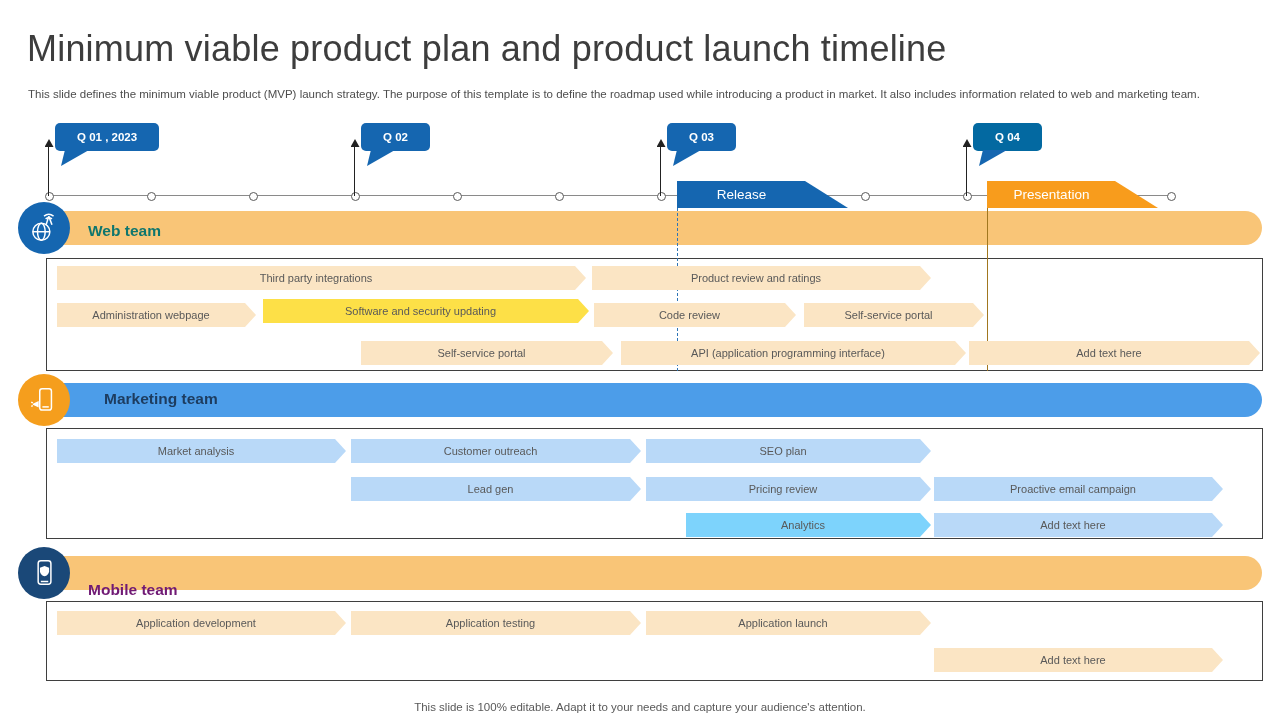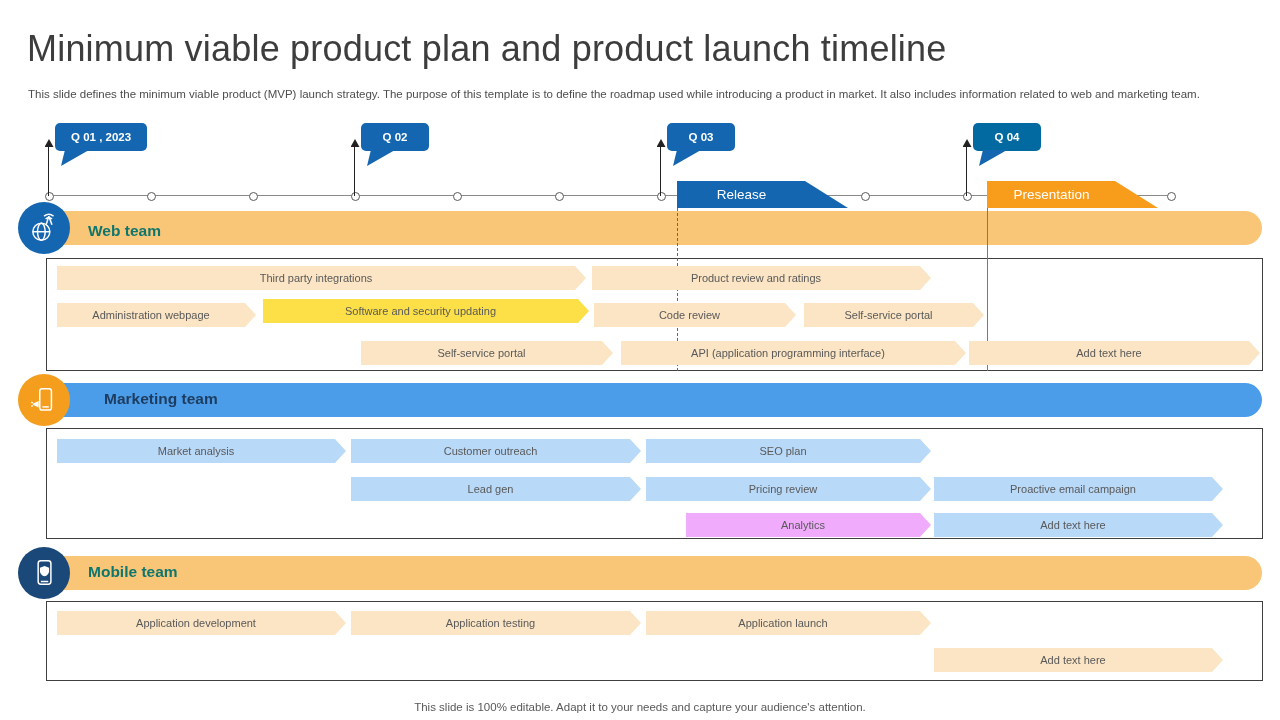"Q 01 , 2023" .bubble { padding: 0 16px -> 0 22px }
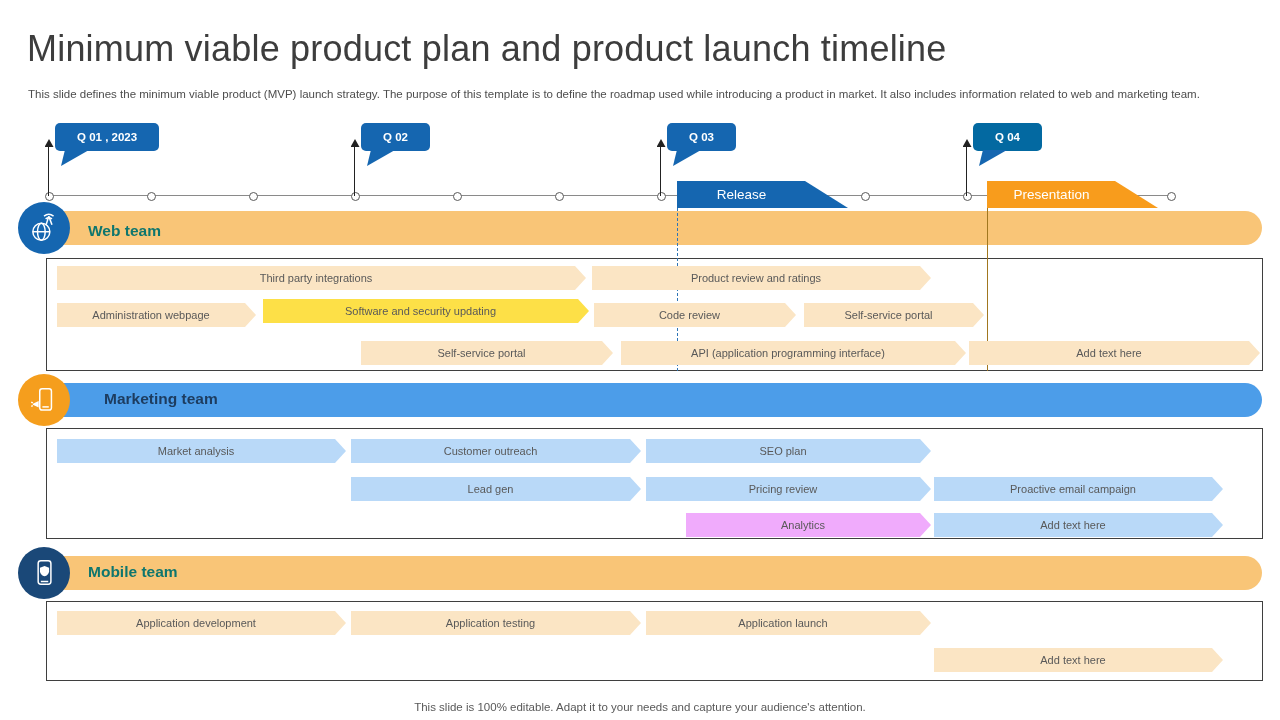"Analytics" div.task { background: #f0abfc -> #7dd3fc }
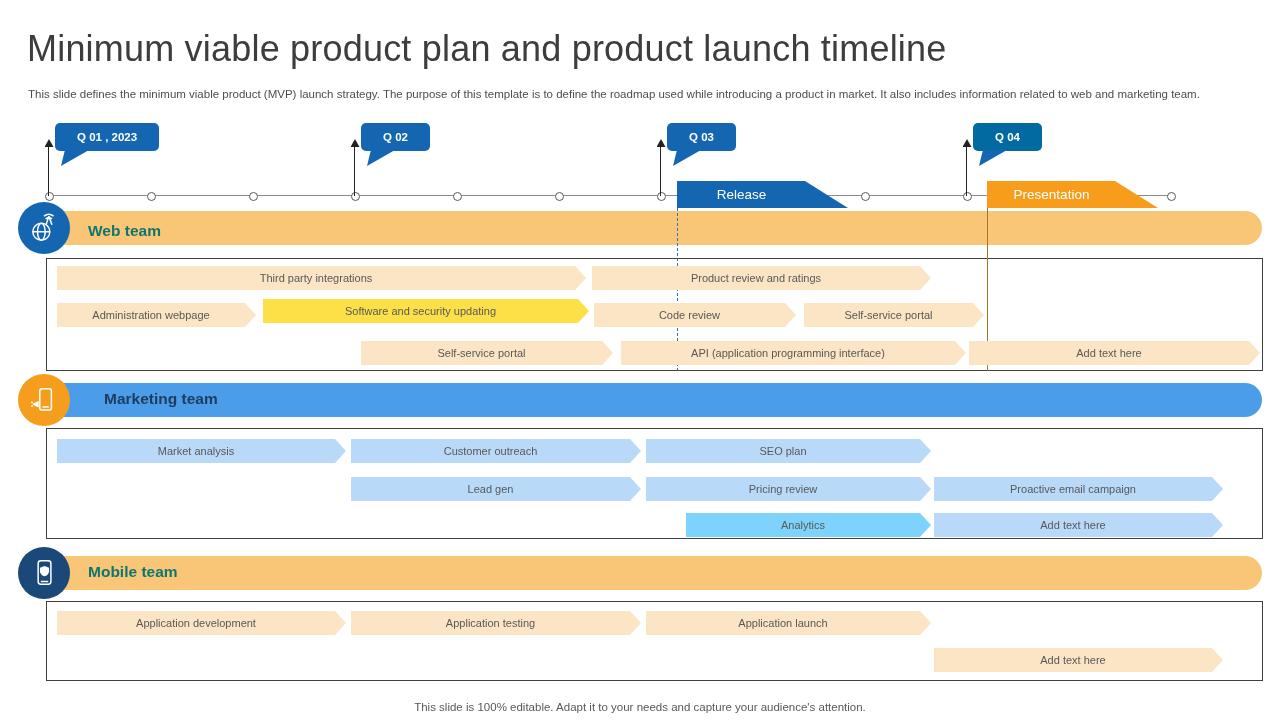"Mobile team" div.team-label { color: #0f766e -> #701a75; top: 563px -> 581px }
